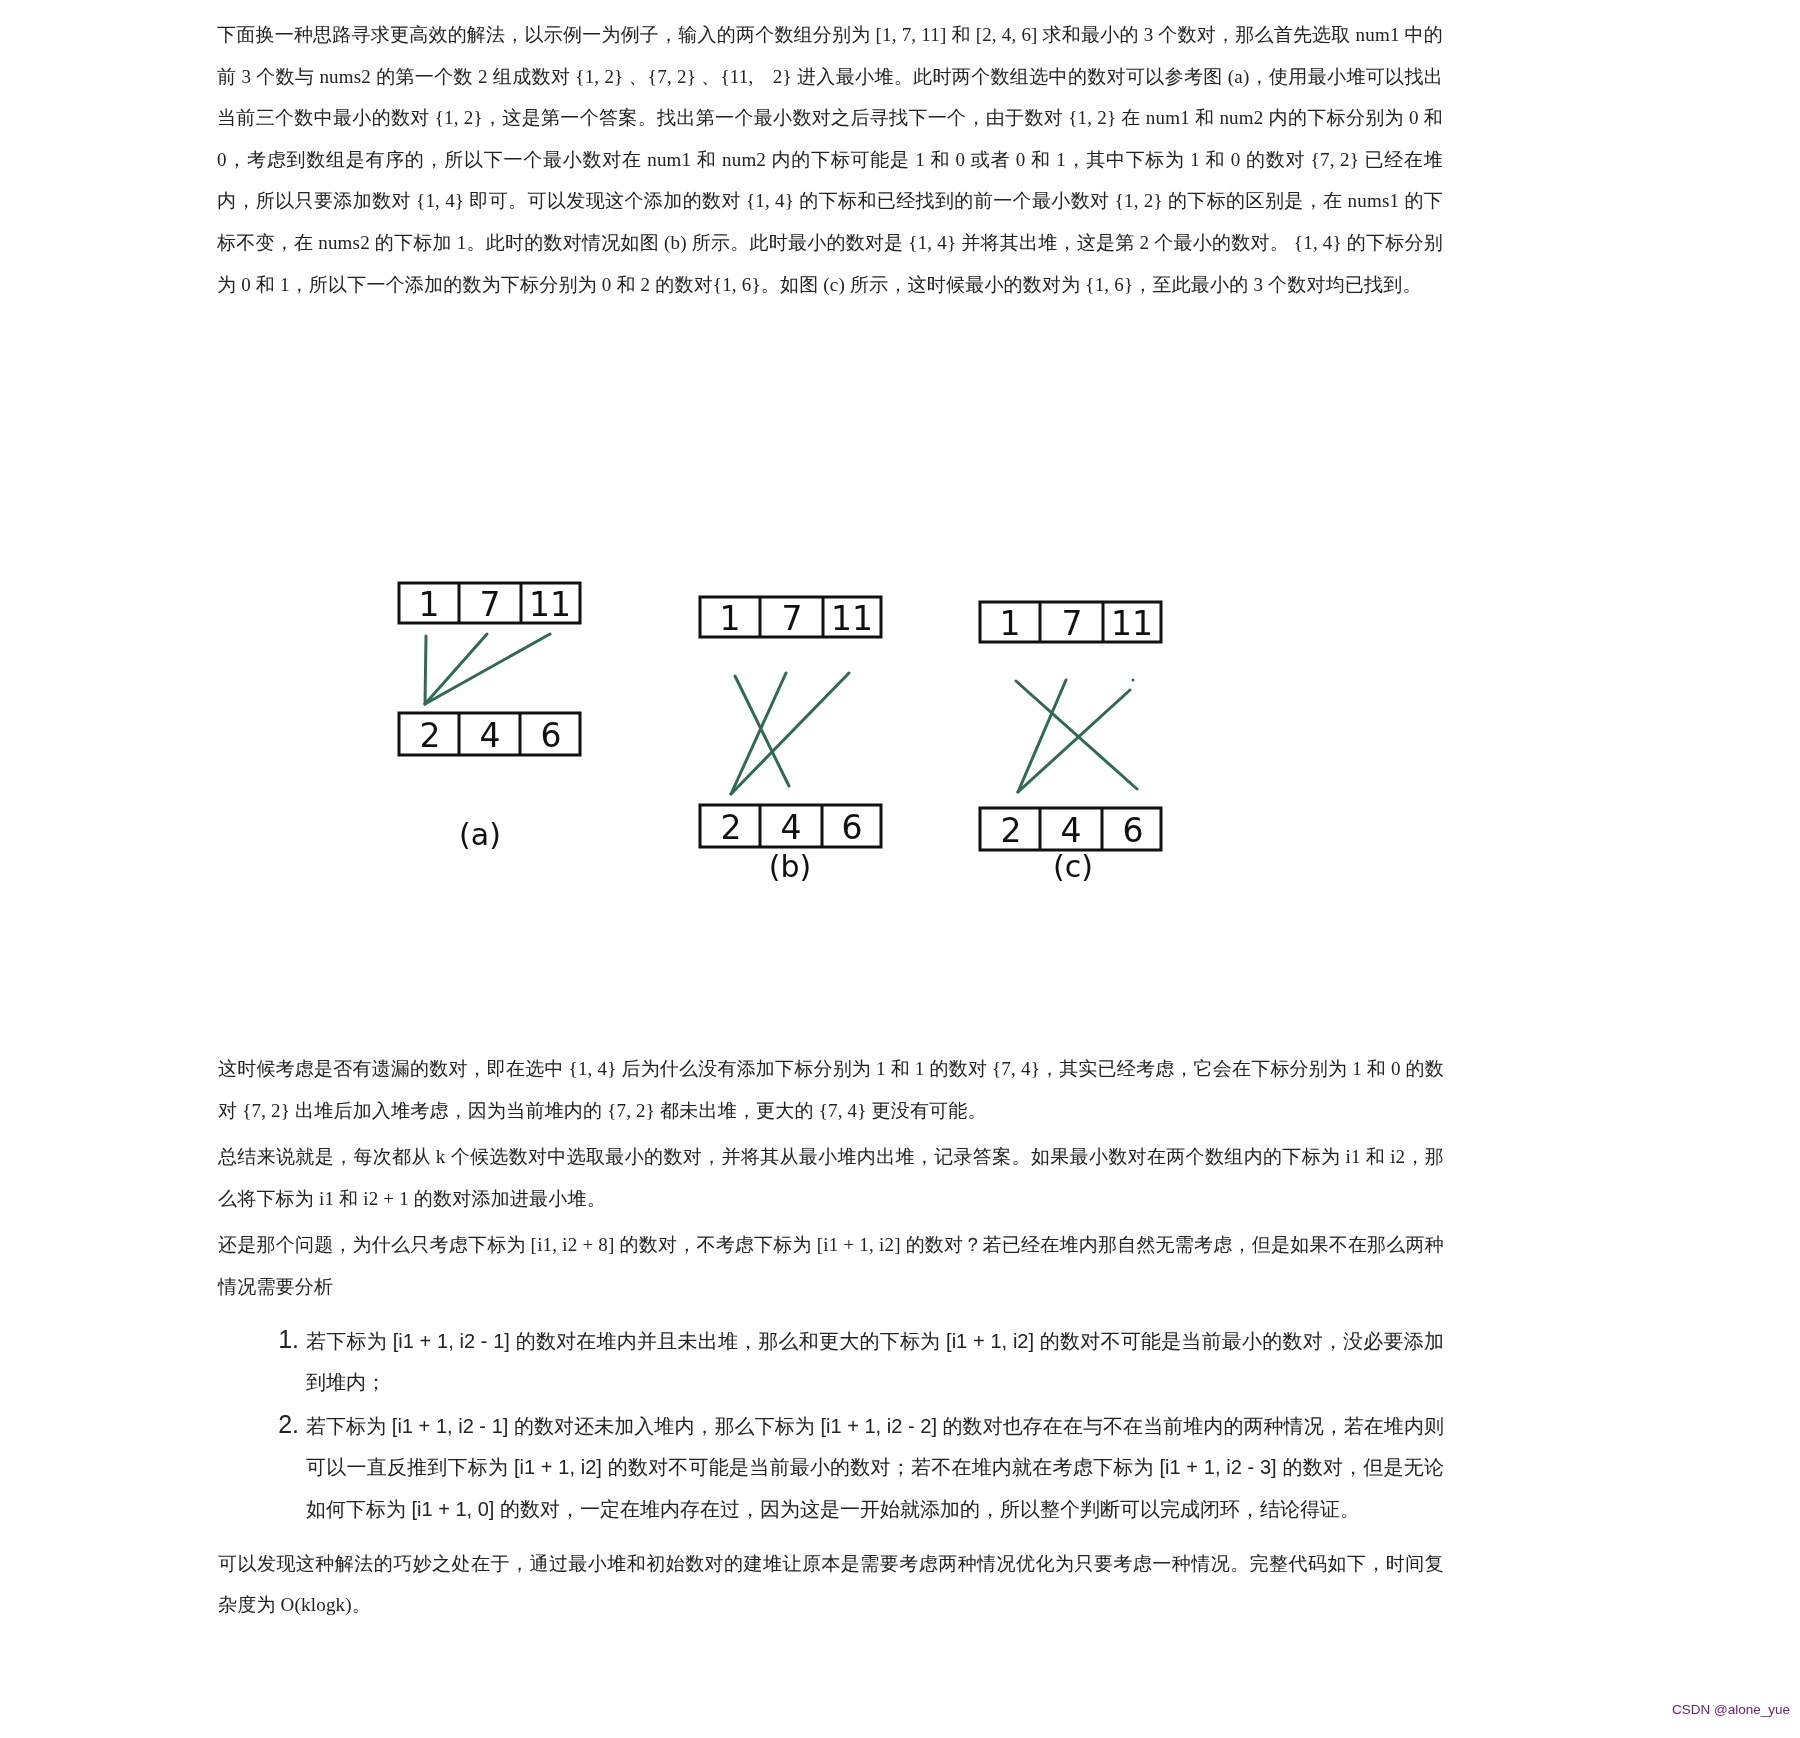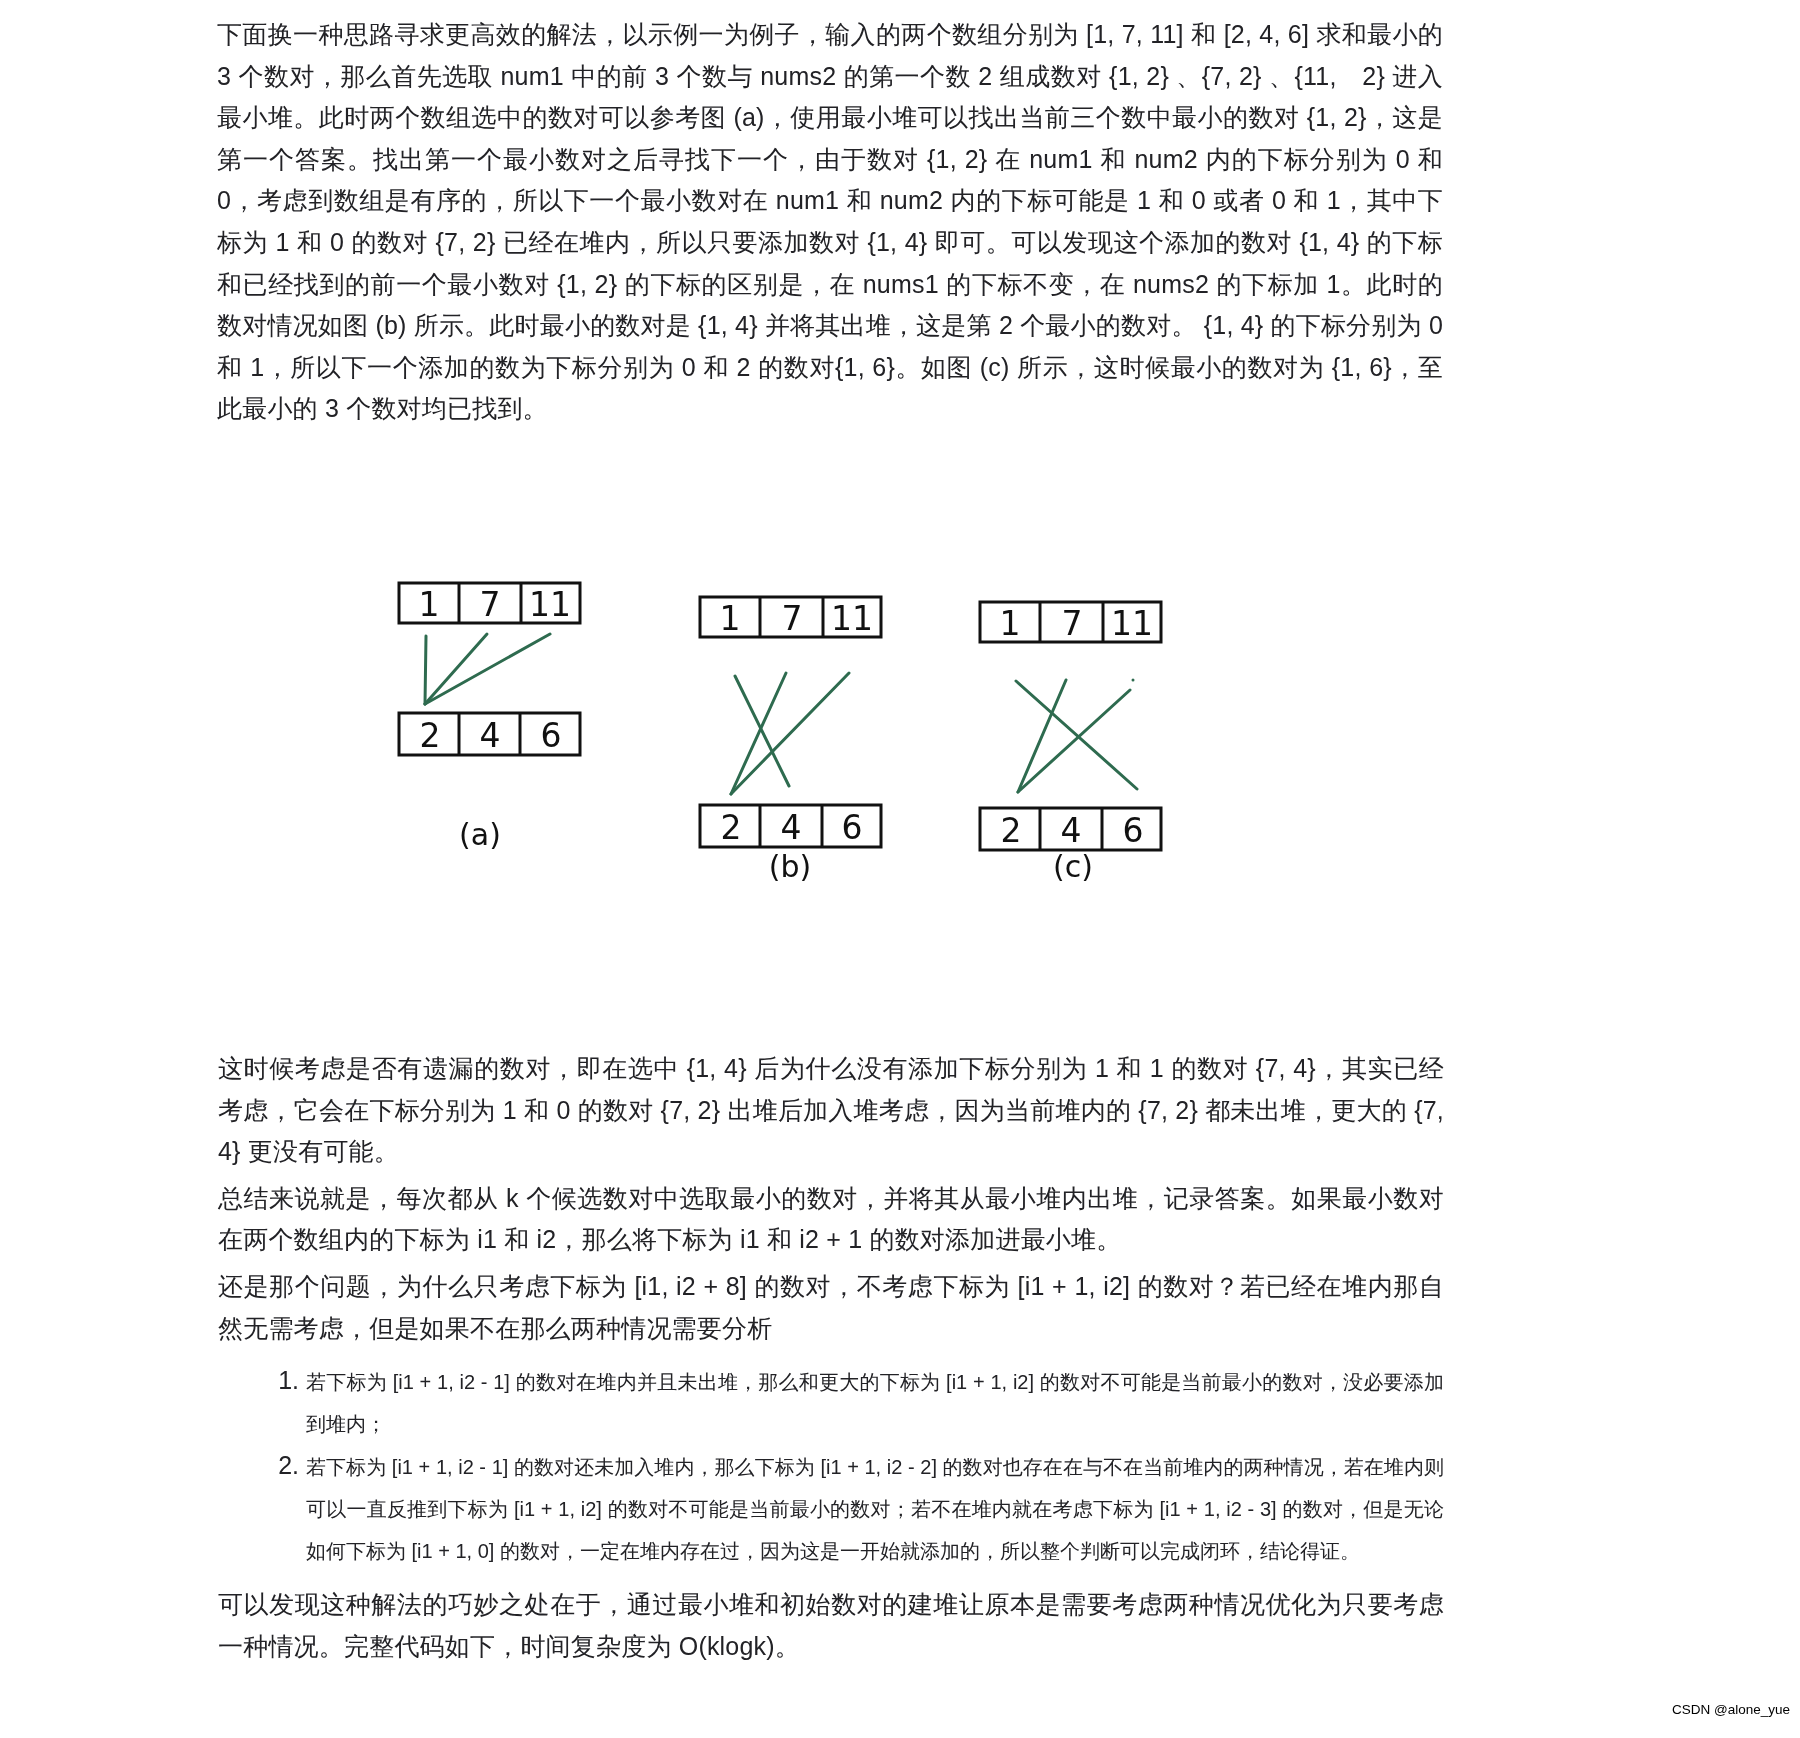"下面换一种思路寻求更高效的解法，以示例一为例子，输入的两个数组分别为 [1," .para { font-family: none -> Liberation Serif, serif; font-size: 25px -> 19px }
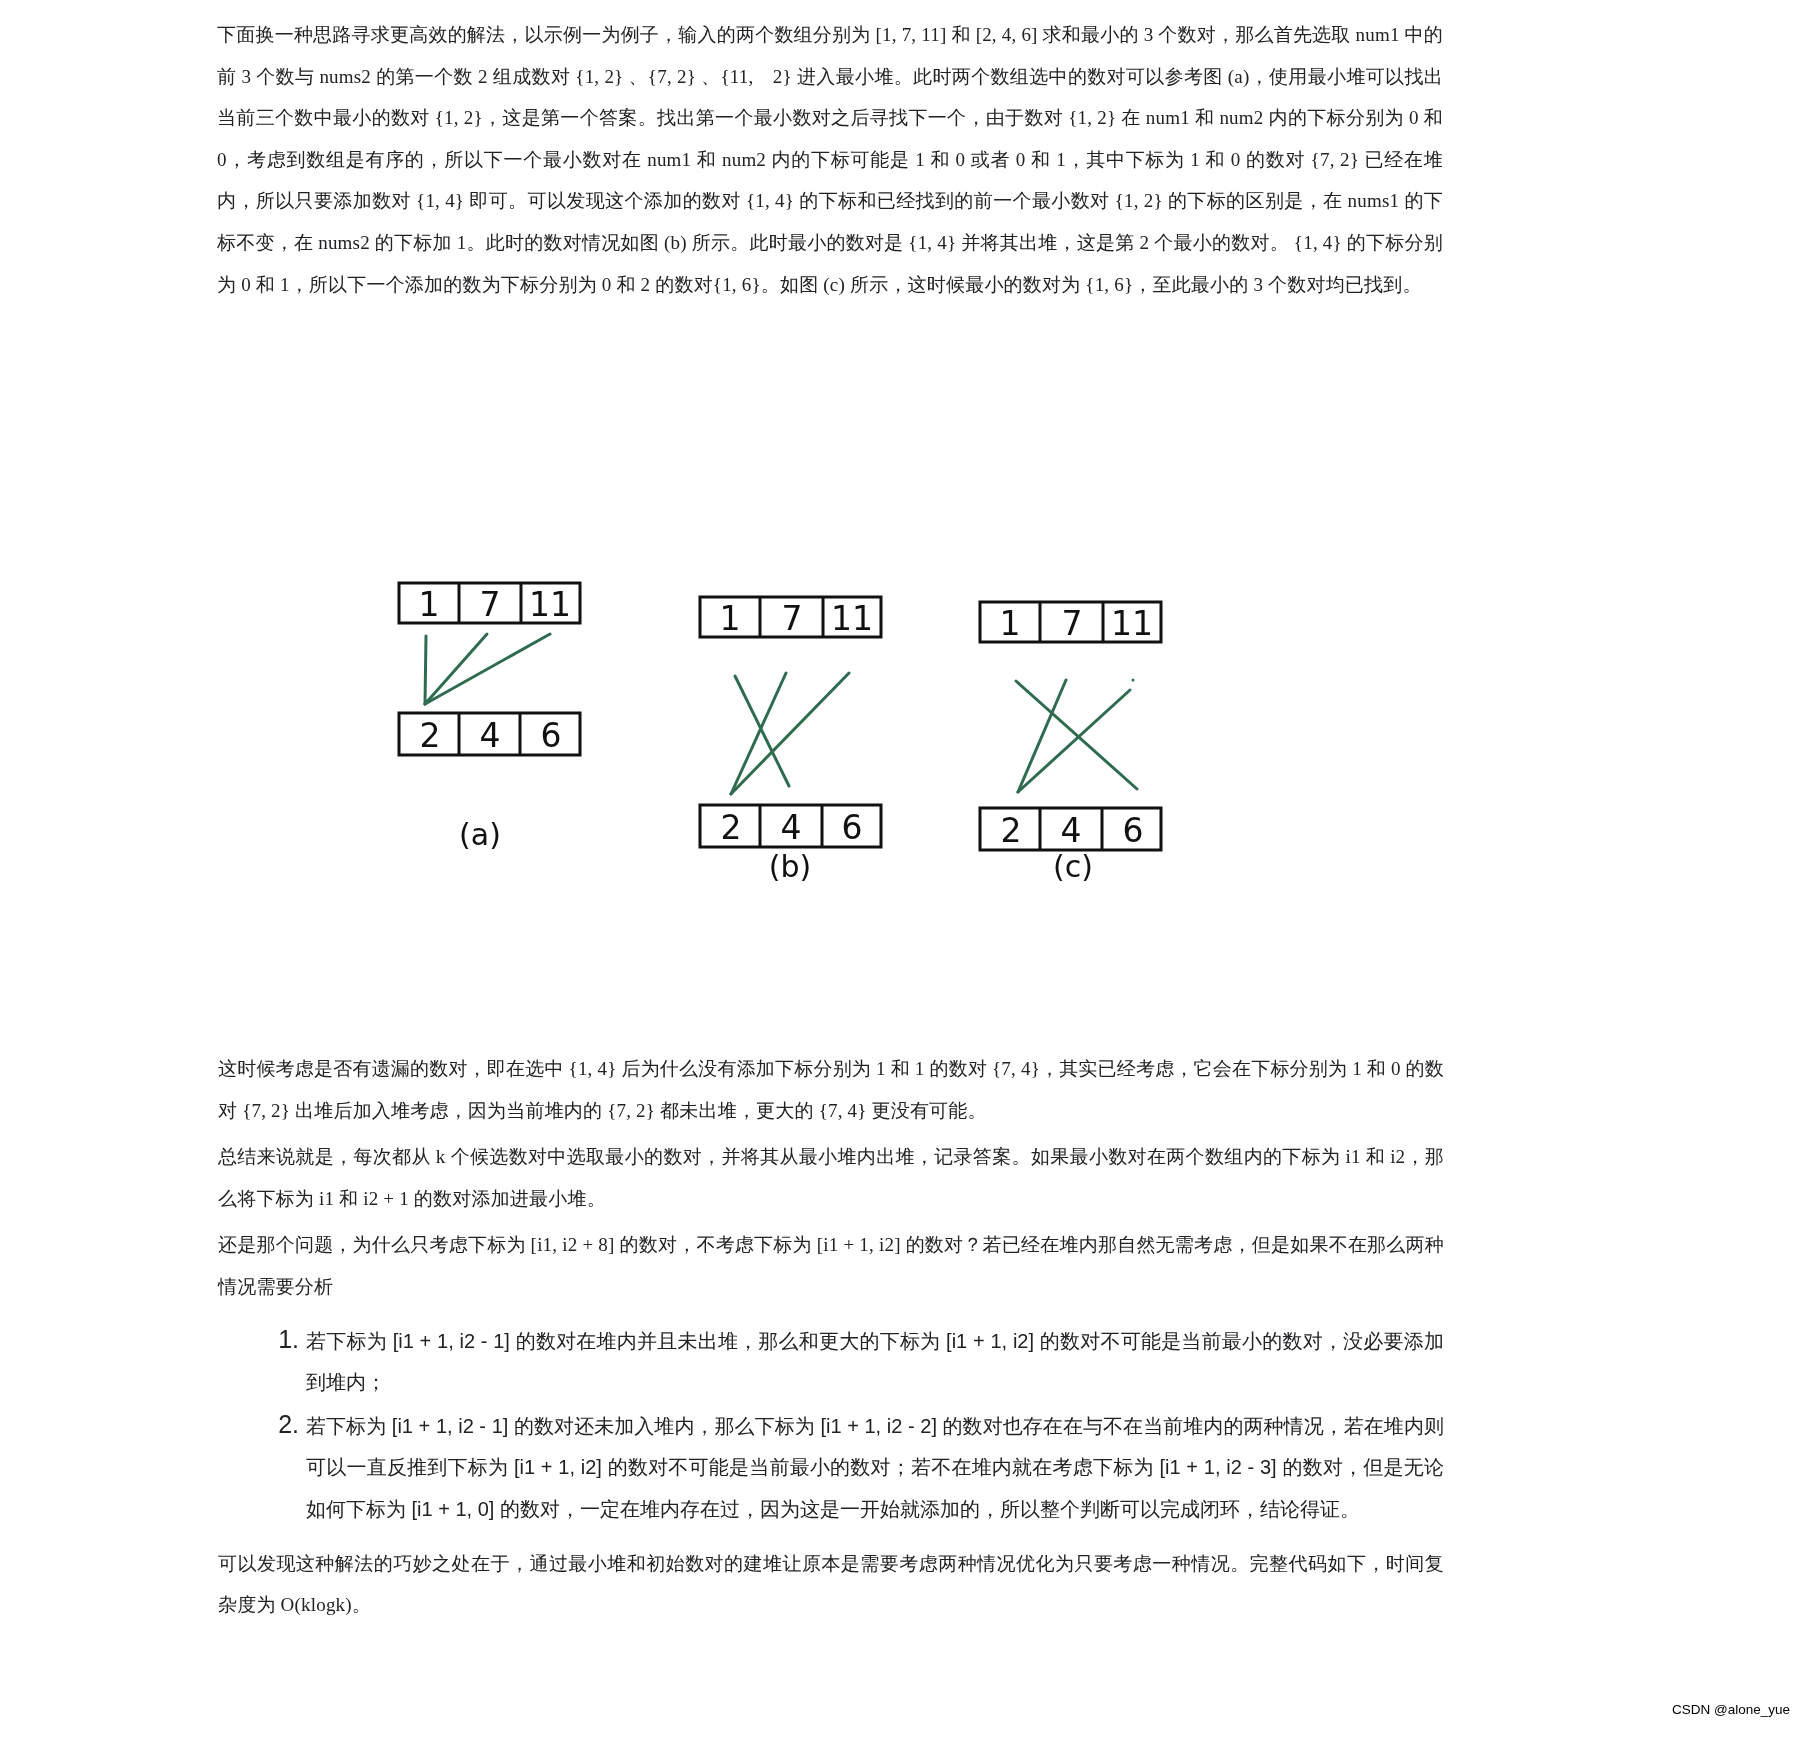"CSDN @alone_yue" .watermark { color: #000000 -> #701a75 }
